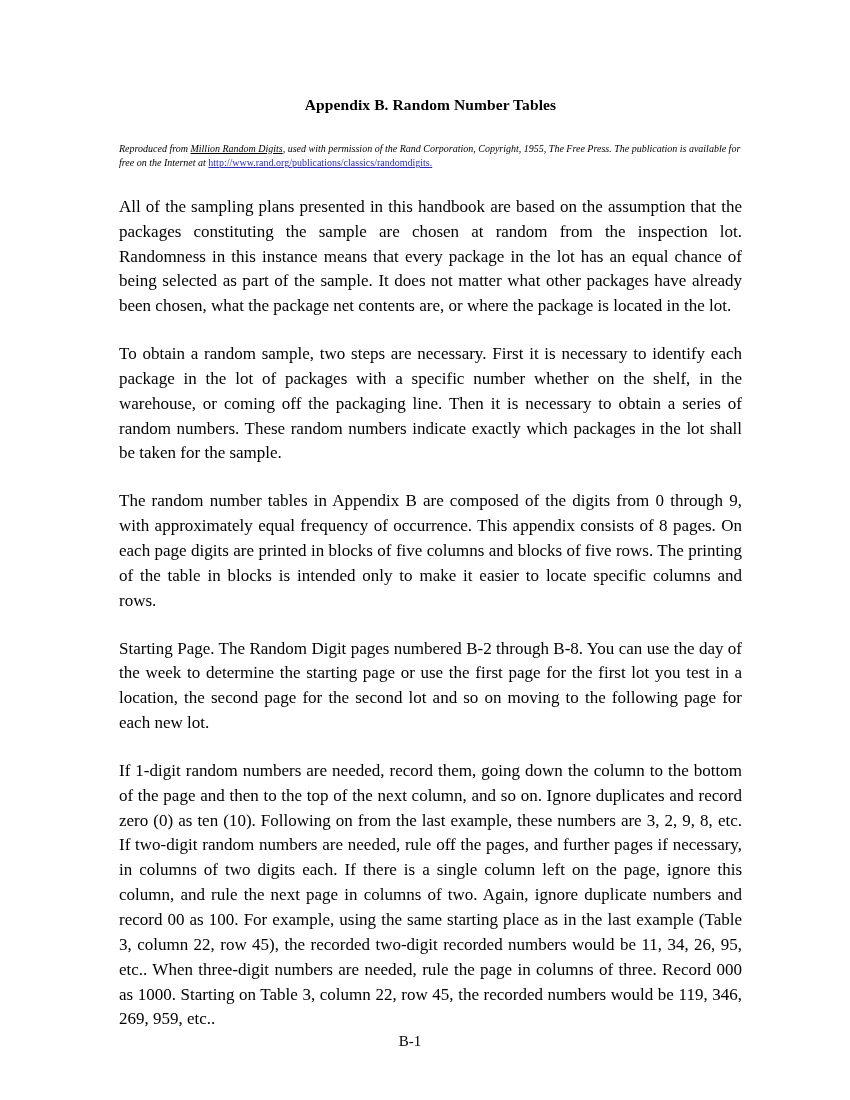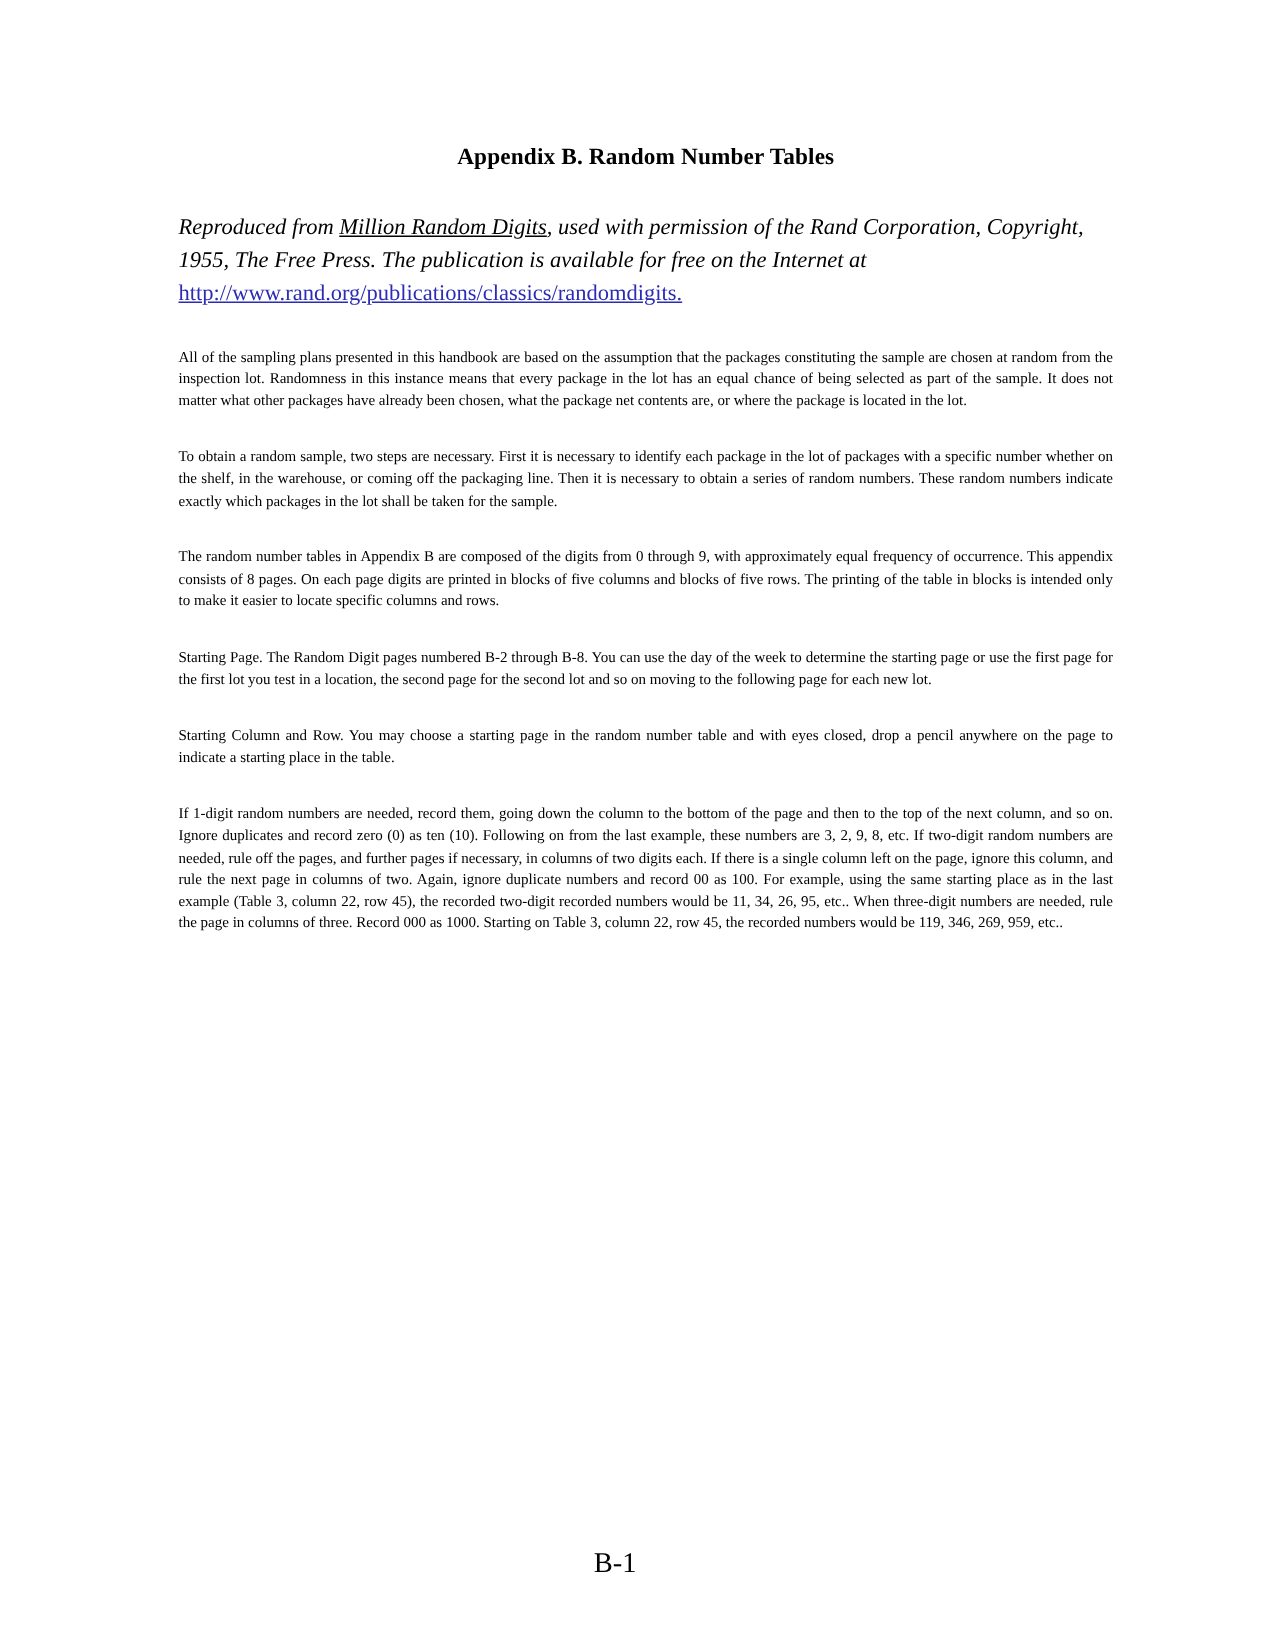"Reproduced from Million Random Digits," .credit { font-size: 15px -> 10px }
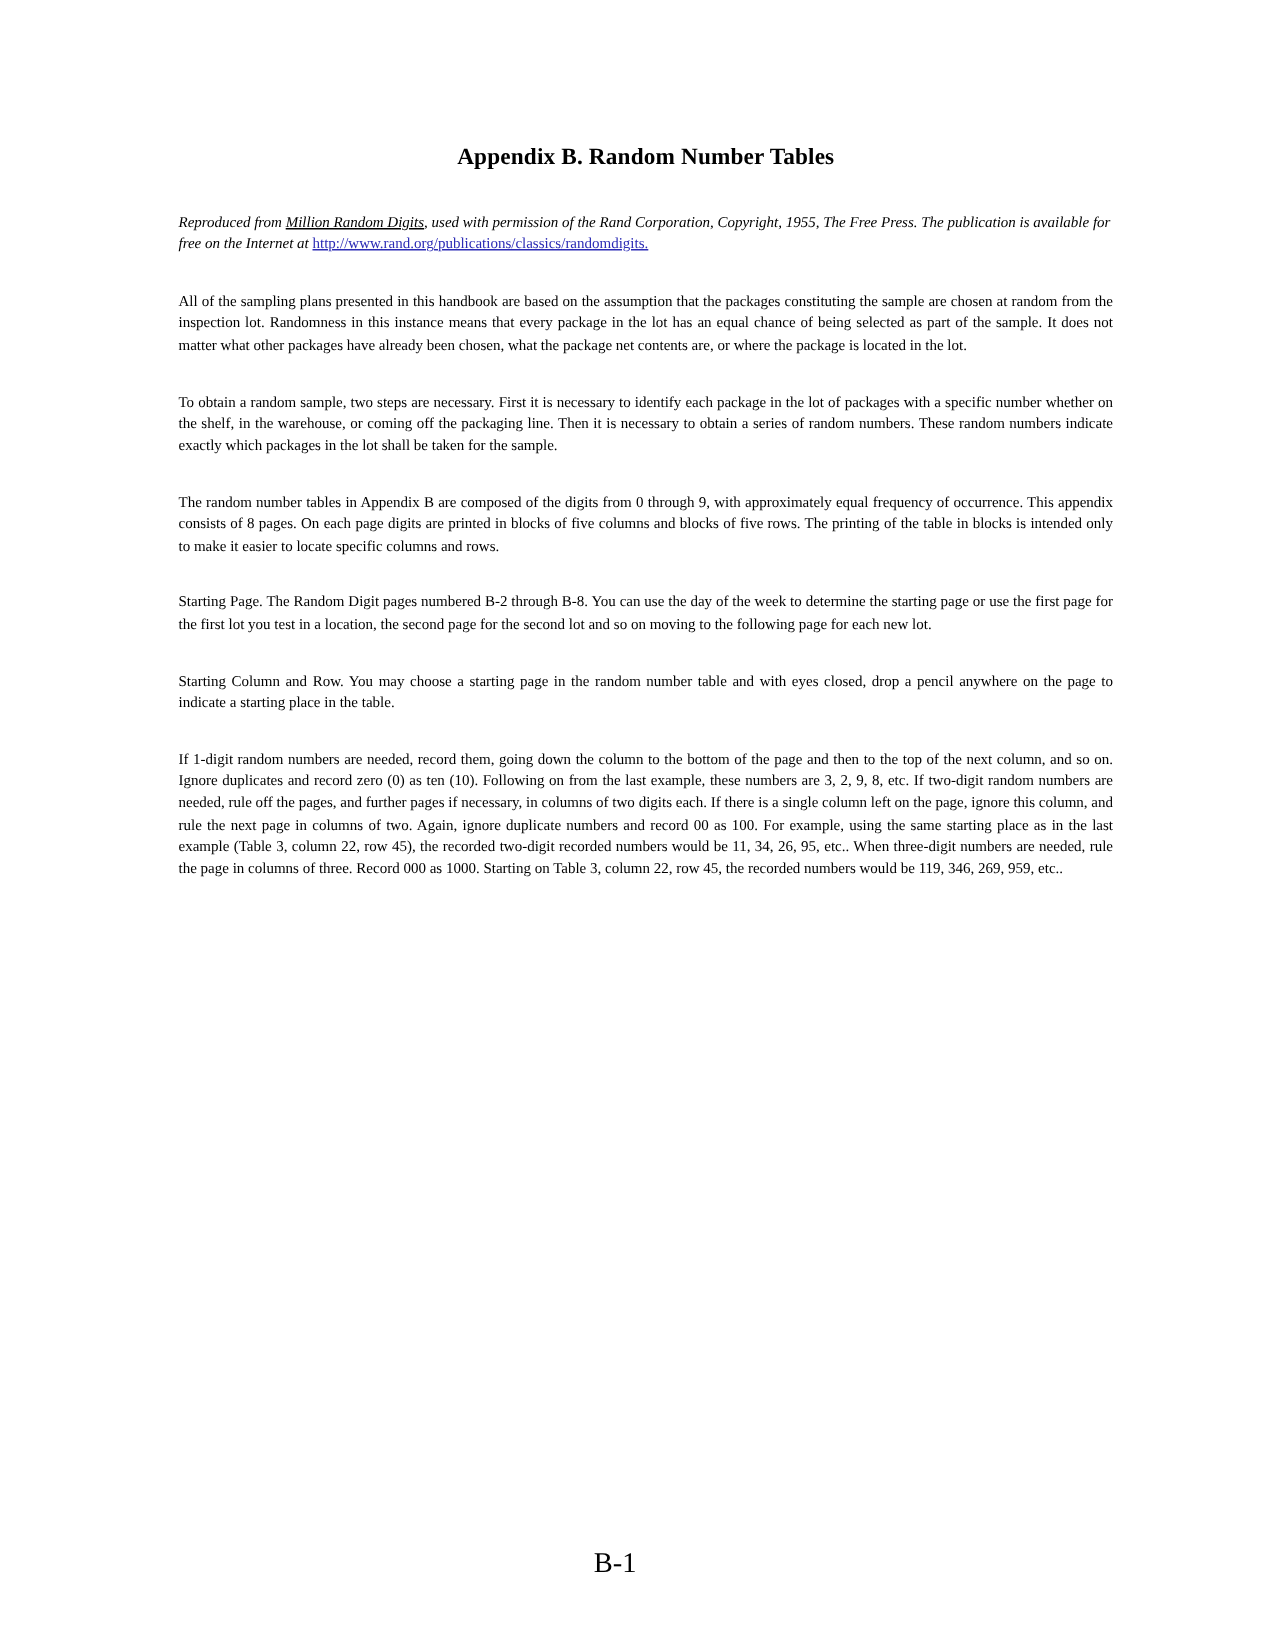"All of the sampling plans" p.body-text { font-size: 10px -> 17px }
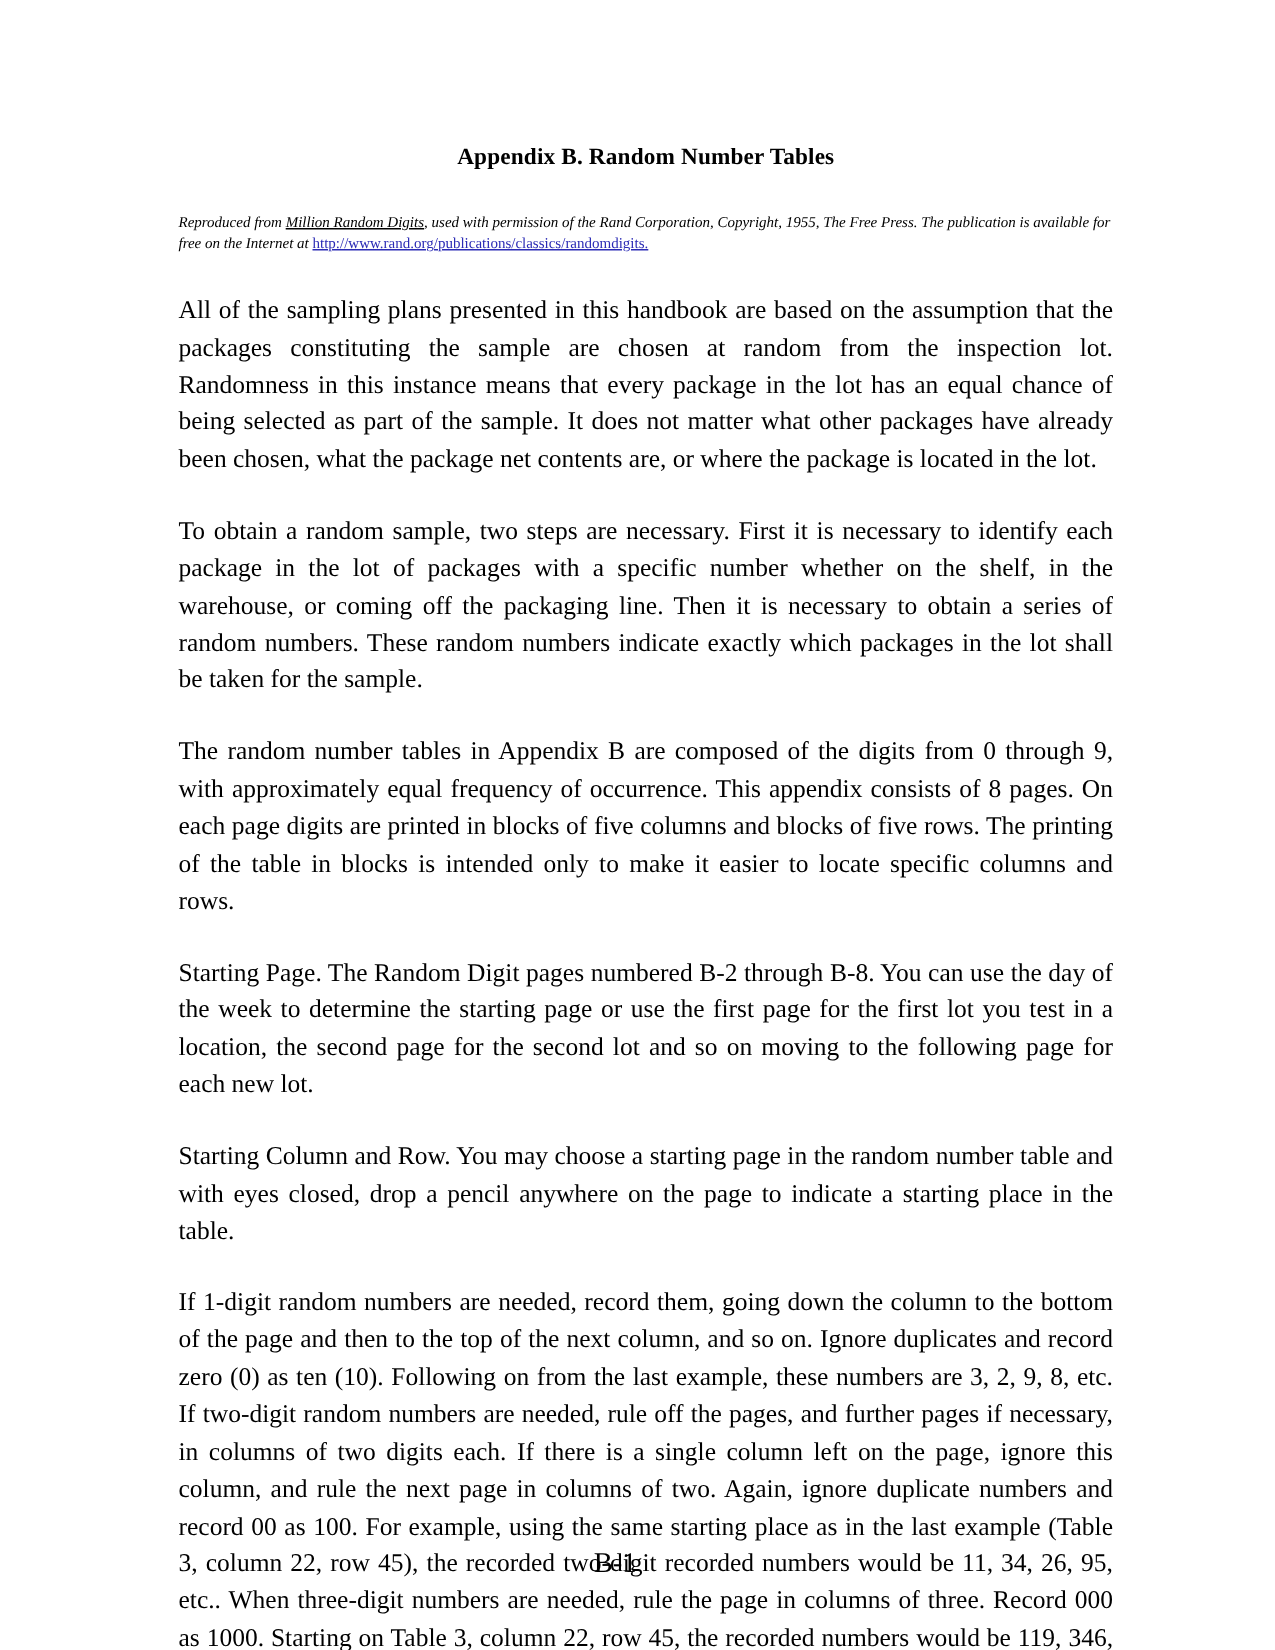"Starting Column and Row. You" p.body-text { html: <p>Starting Column and Row. You may choose a starting page in the random number table and with eyes closed, drop a pencil anywhere on the page to indicate a starting place in the table.</p> -> none }
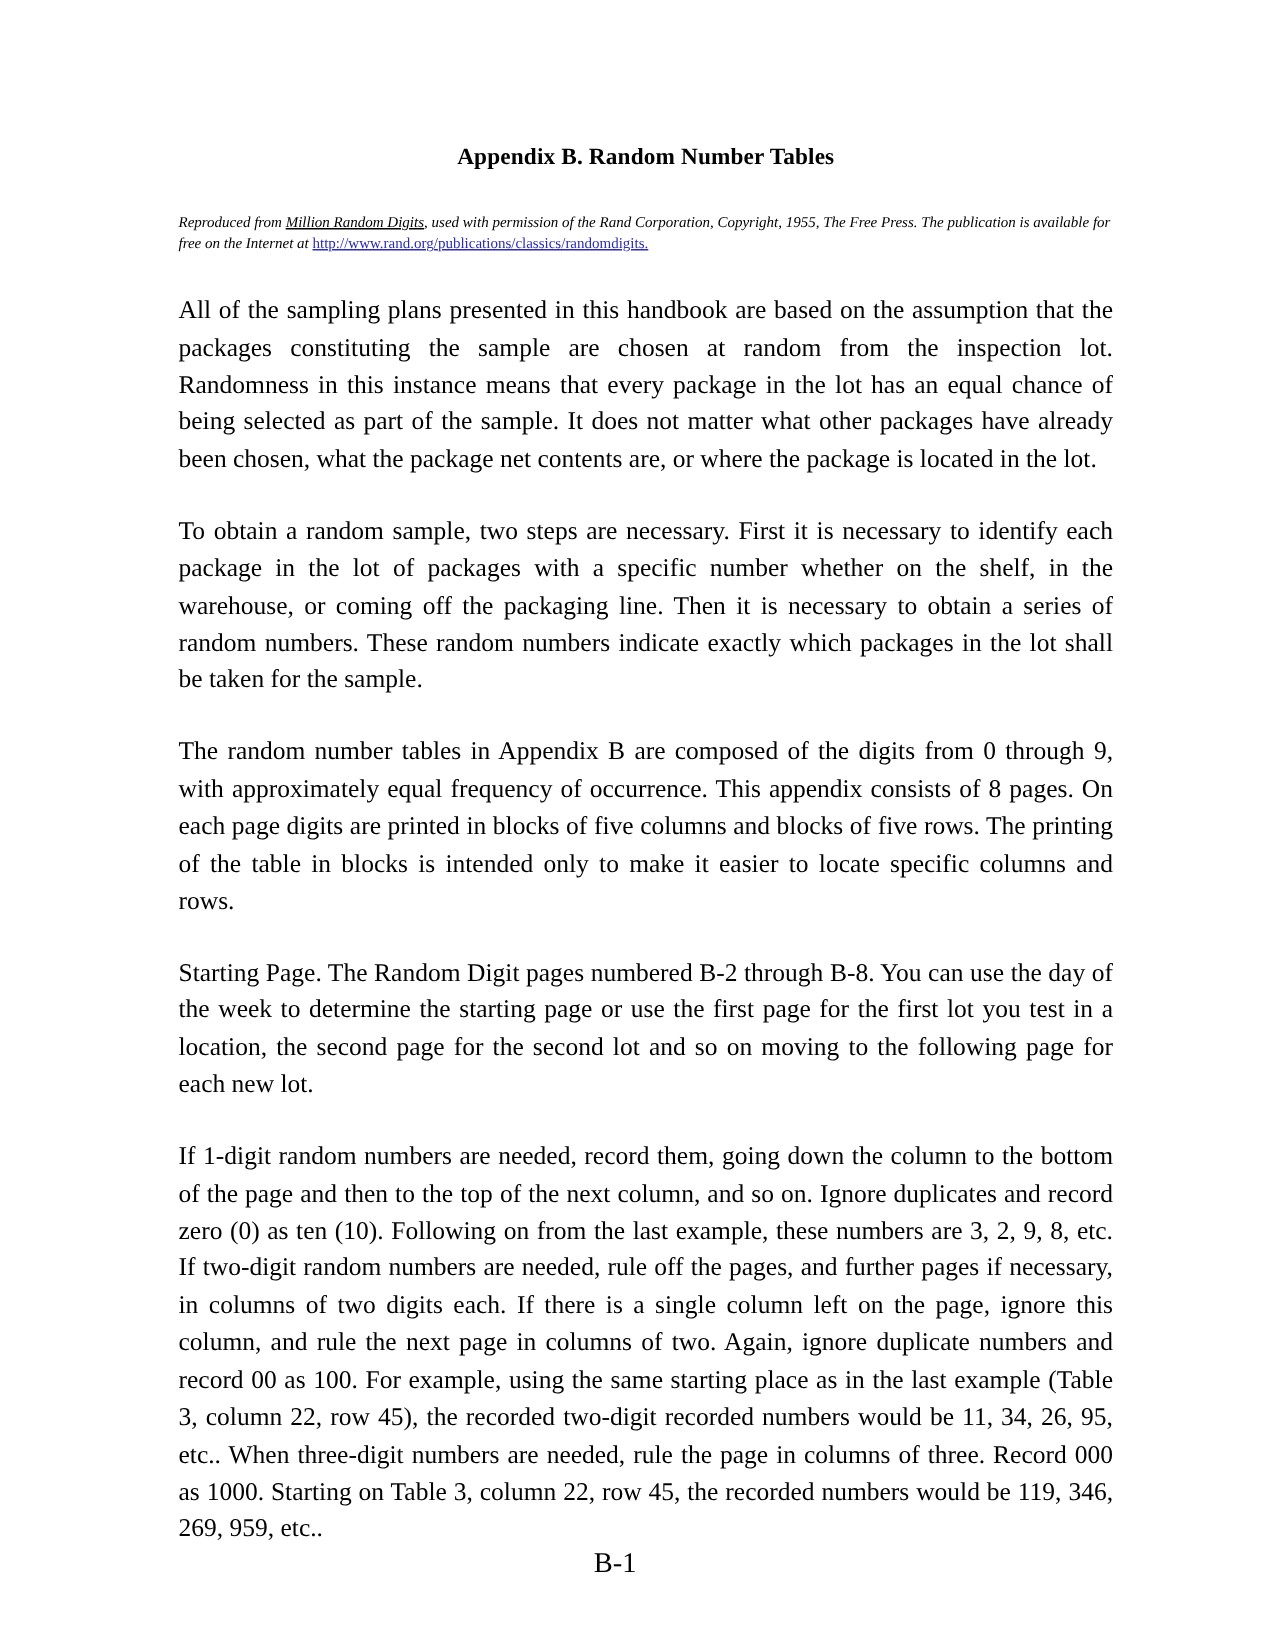"B-1" .footer { font-size: 19px -> 15px }
